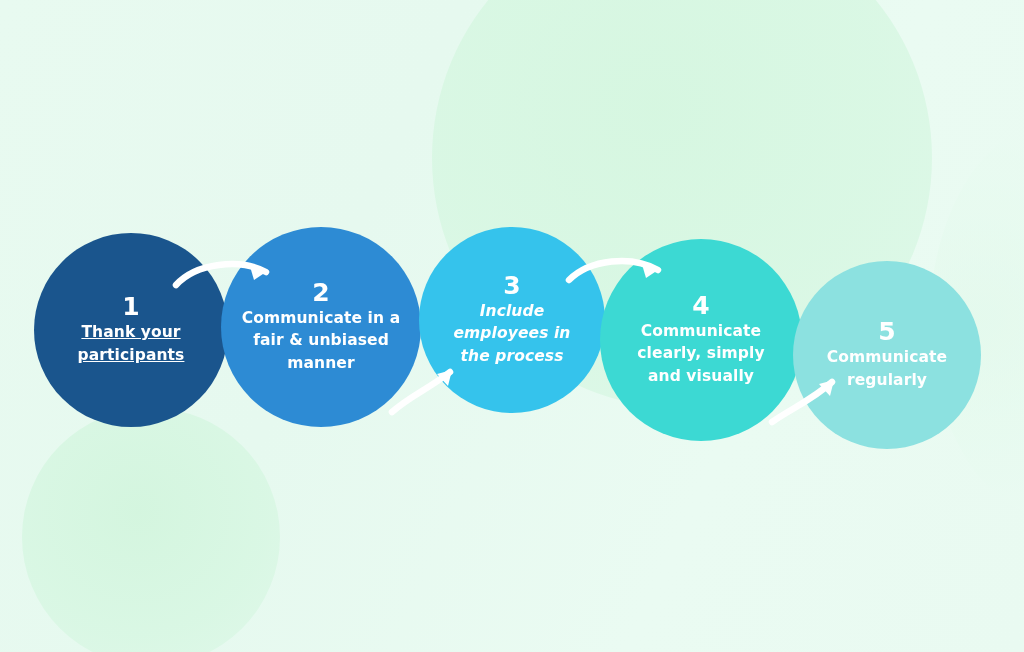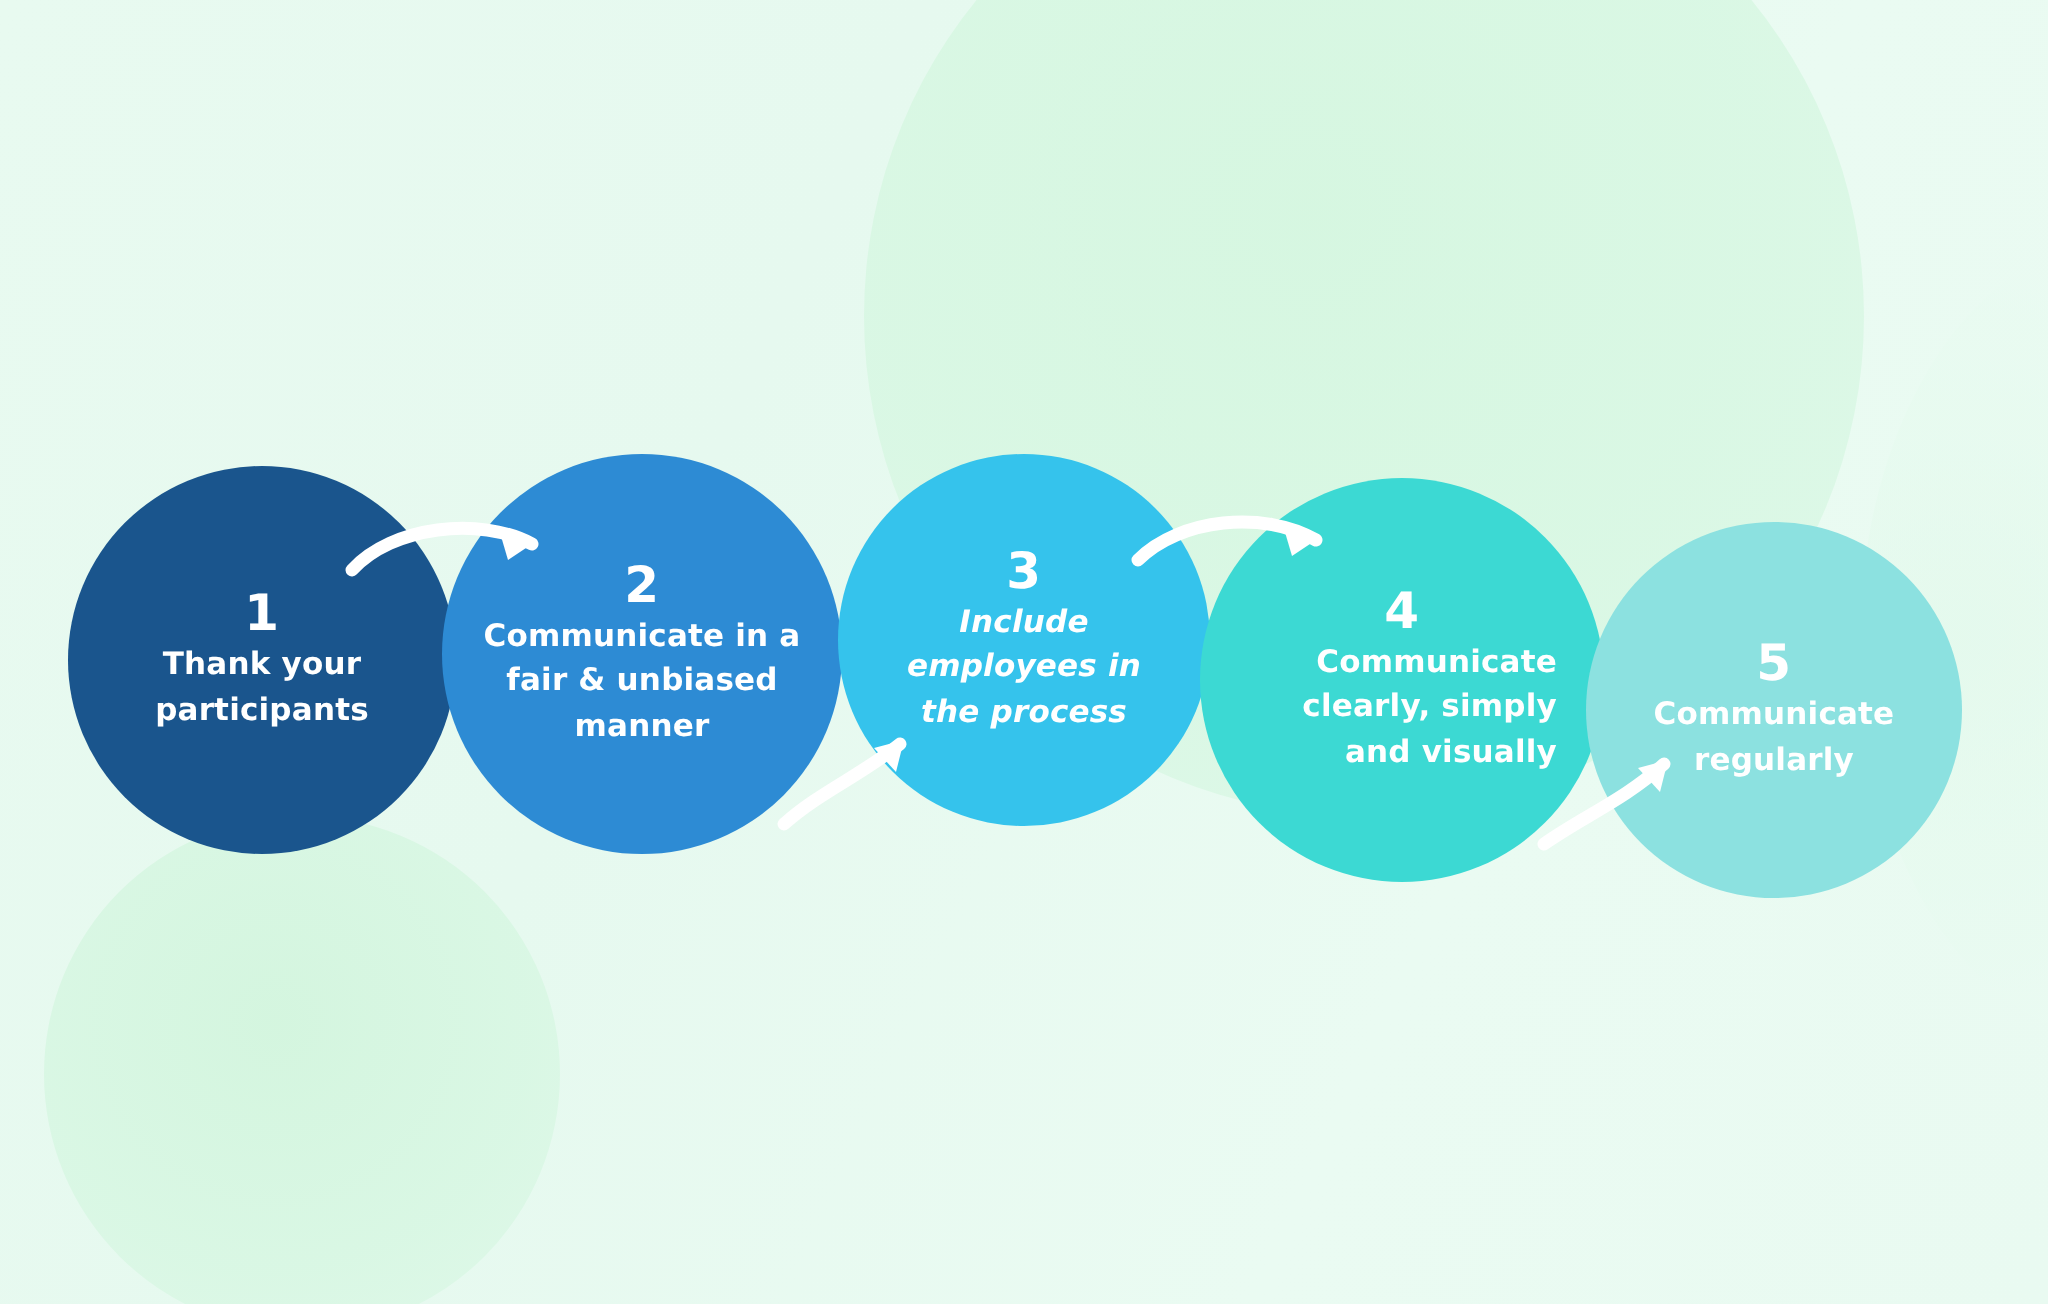"Thank your participants" #circle-1 .step-label { text-decoration: none -> underline }
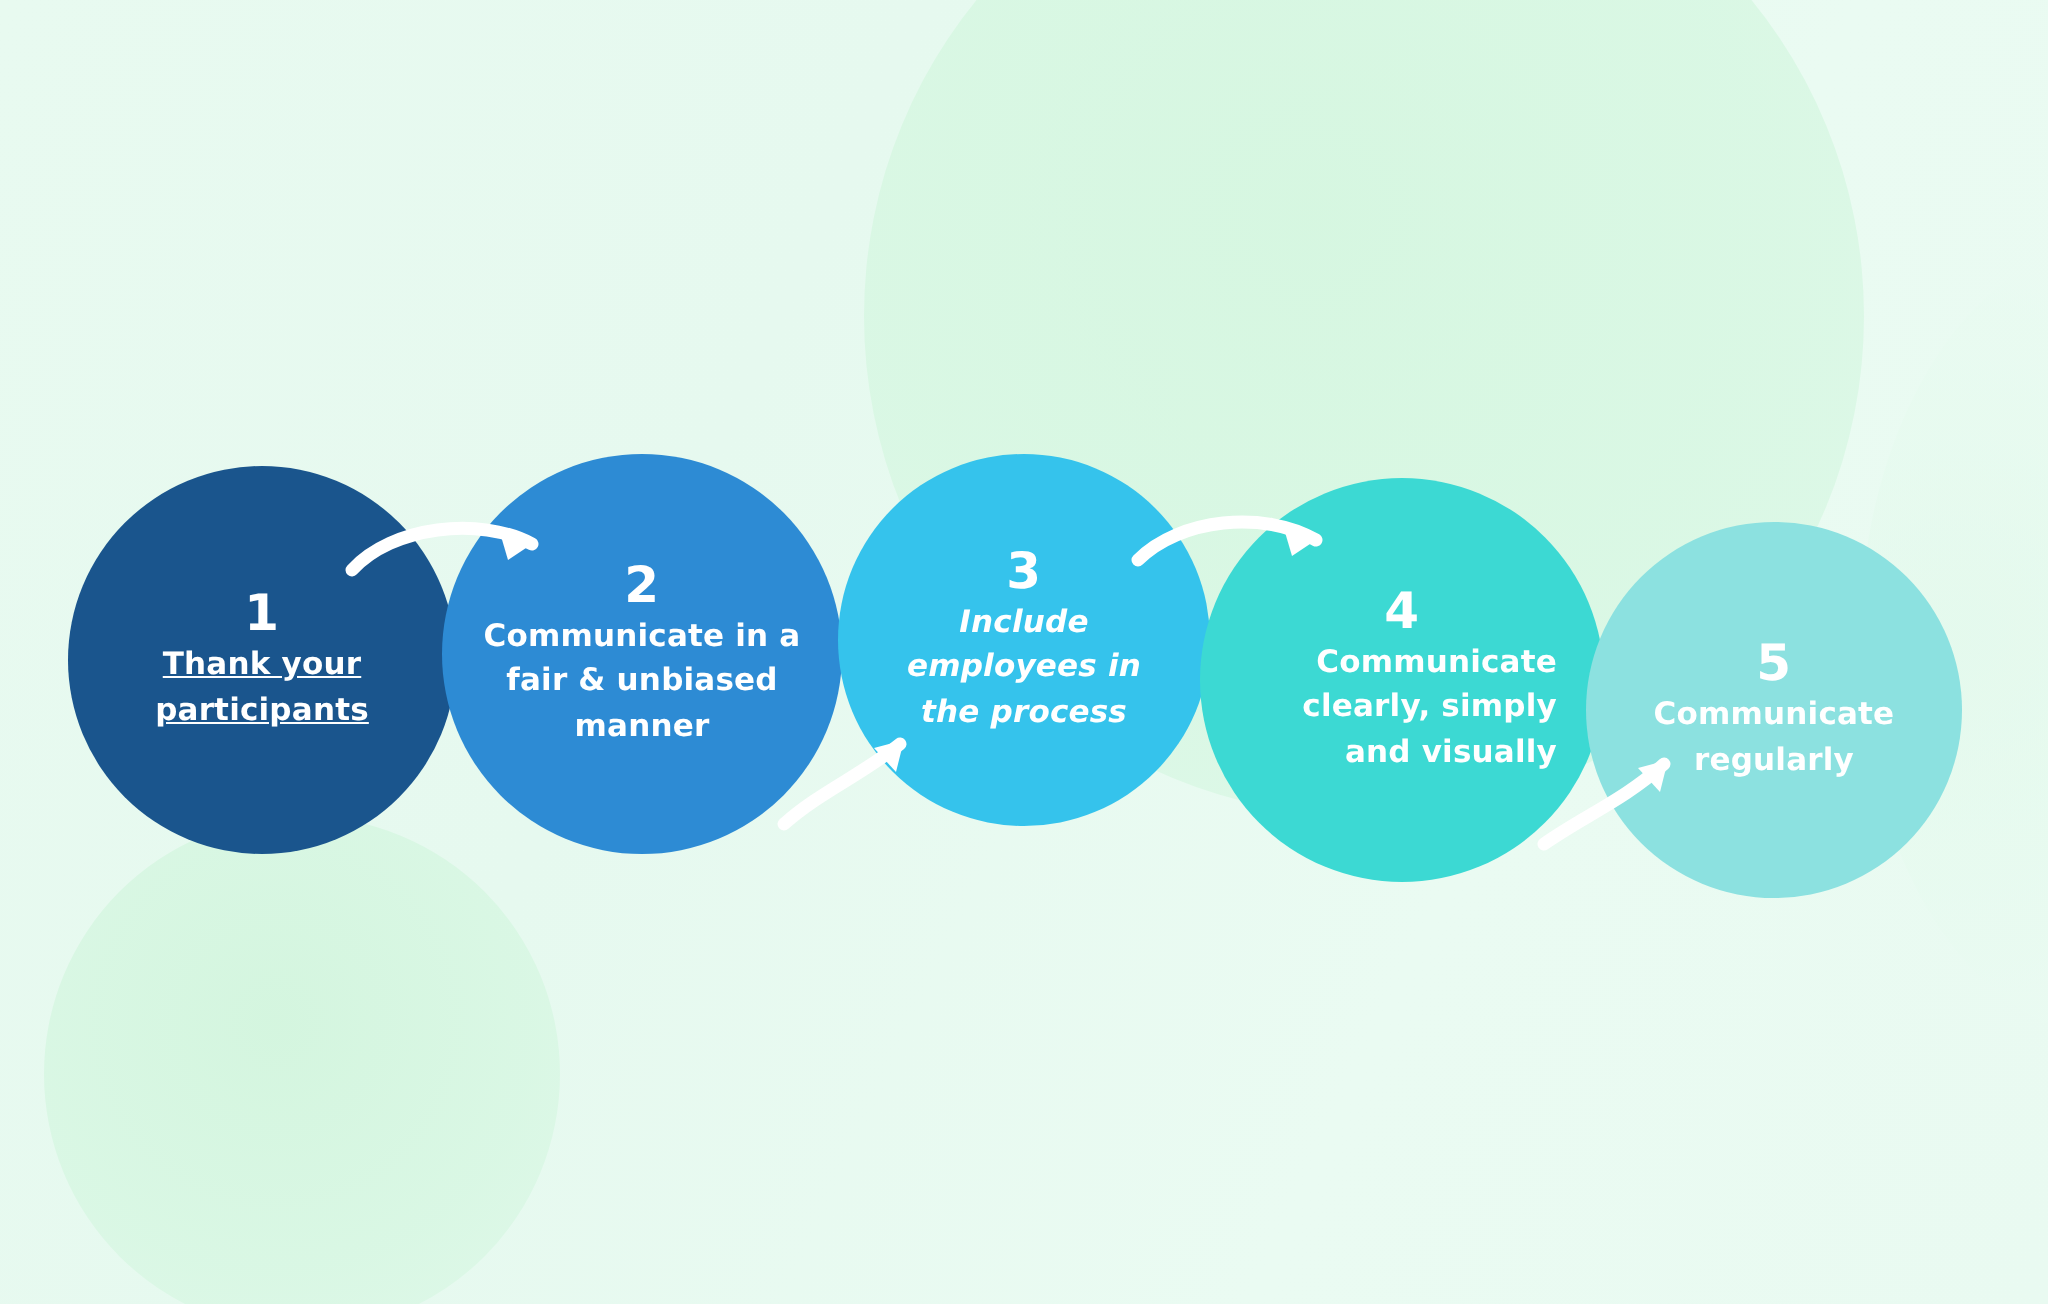"Communicate clearly, simply and visually" #circle-4 .step-label { text-align: right -> none }
